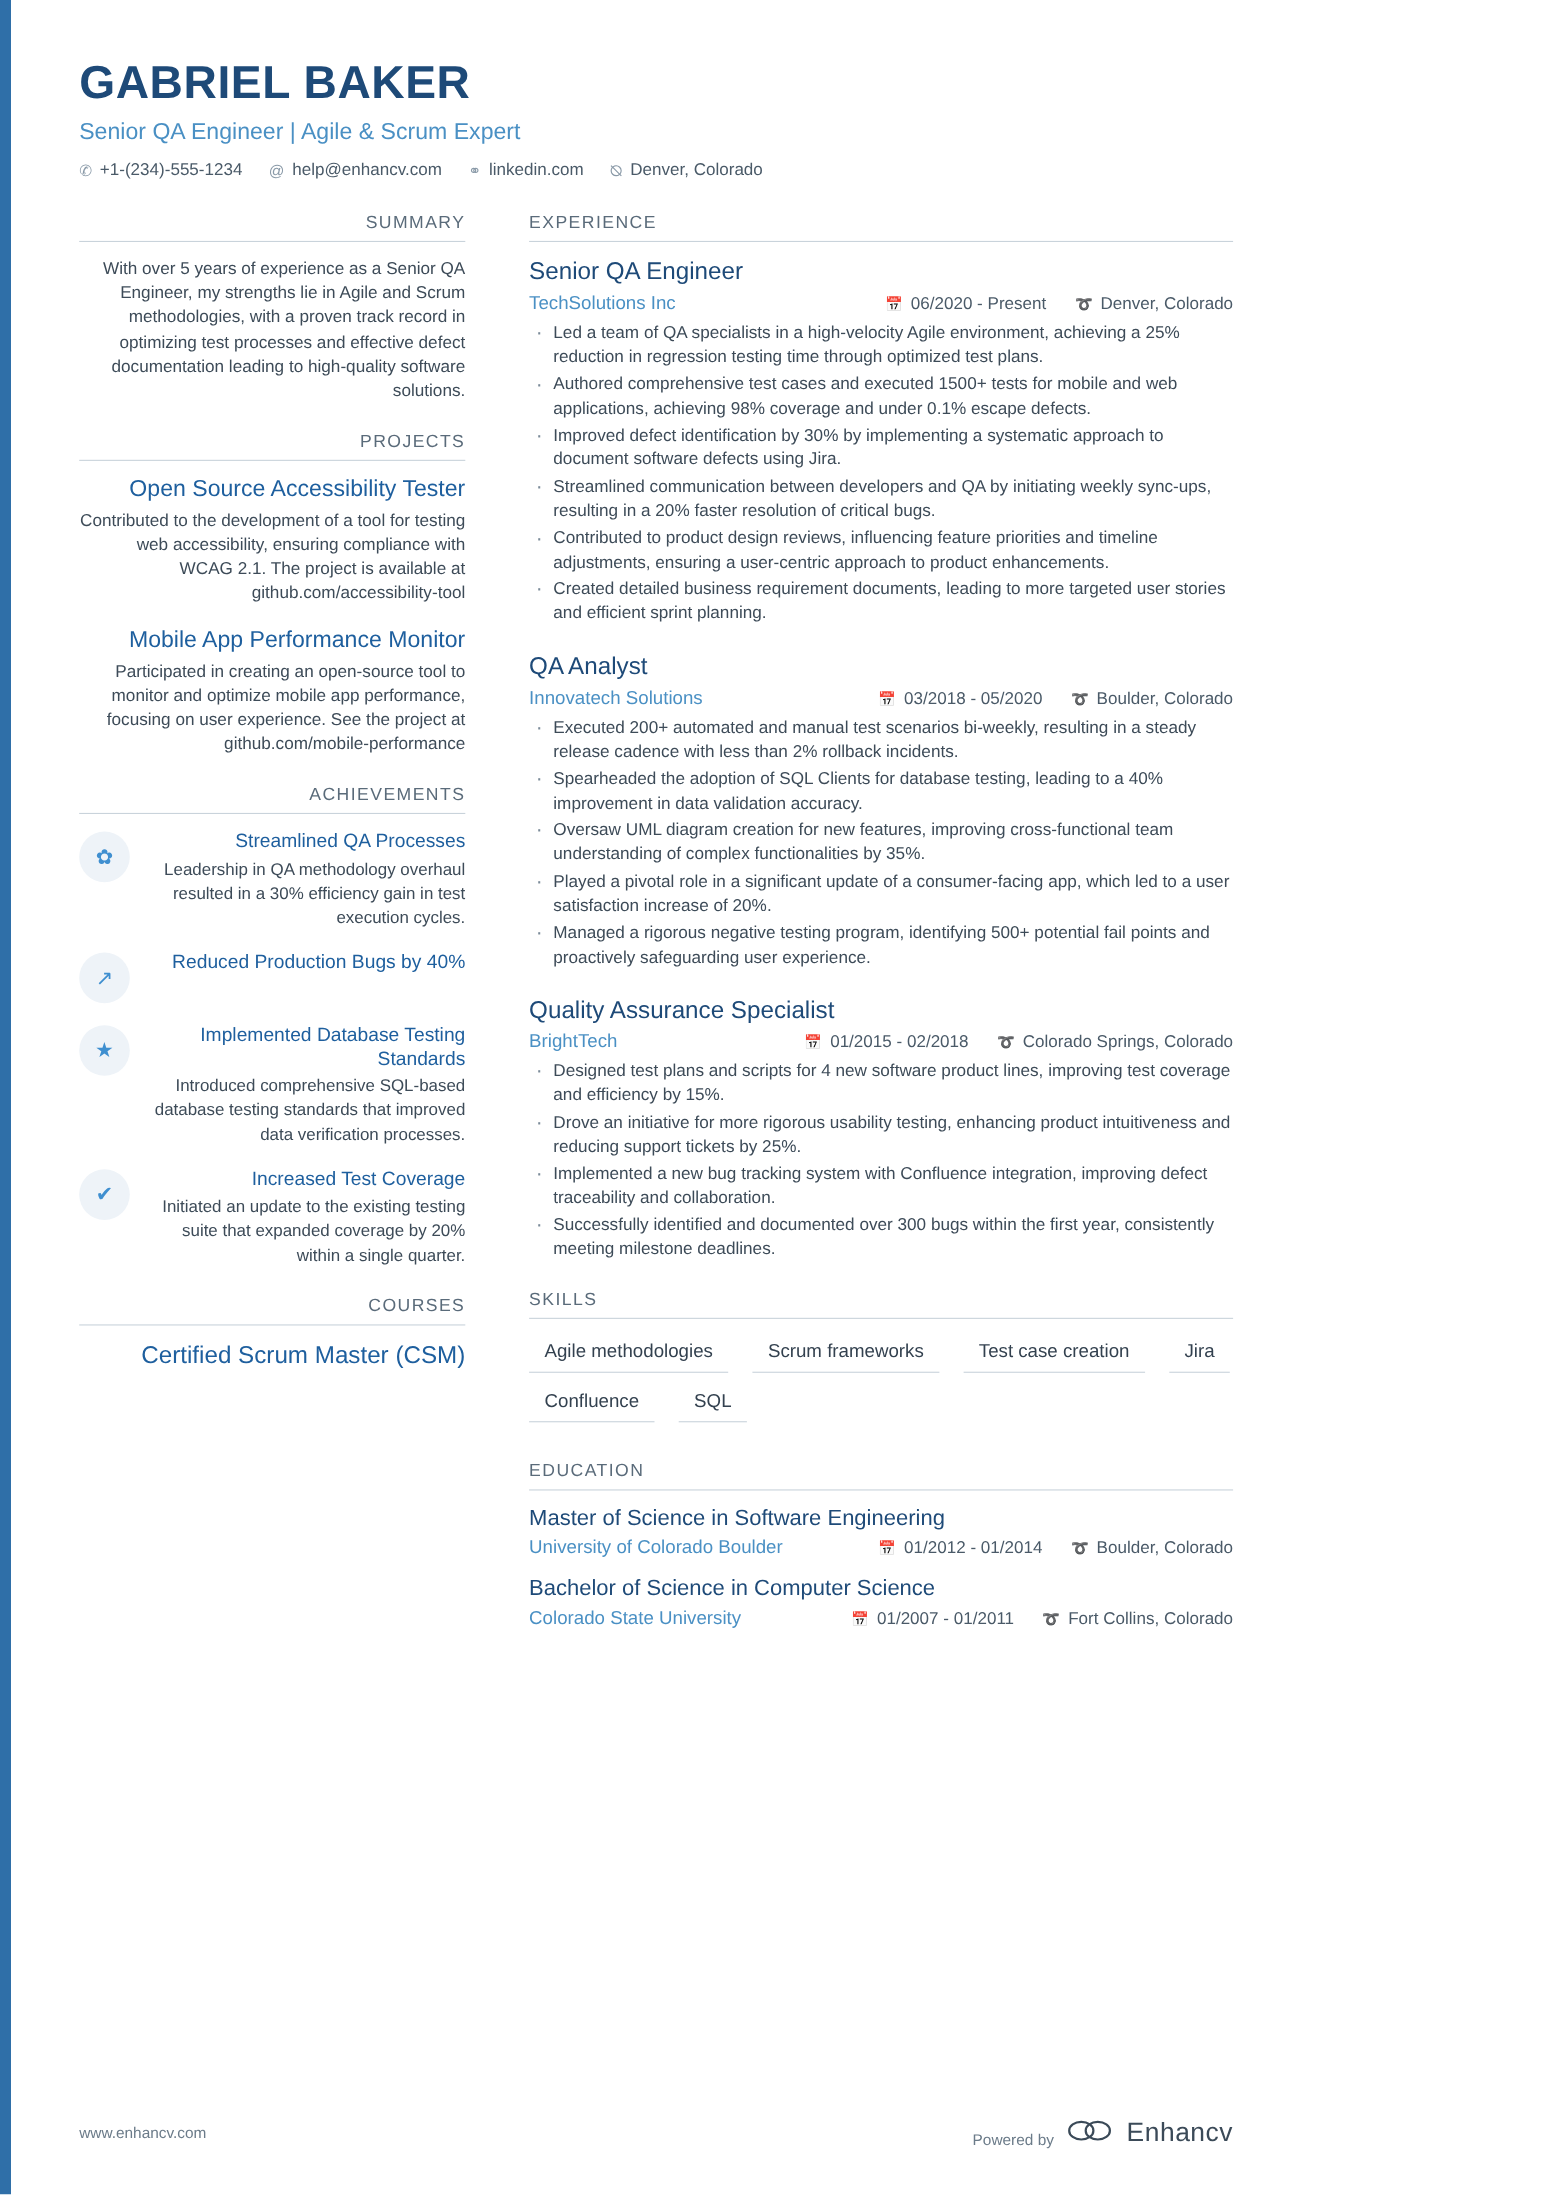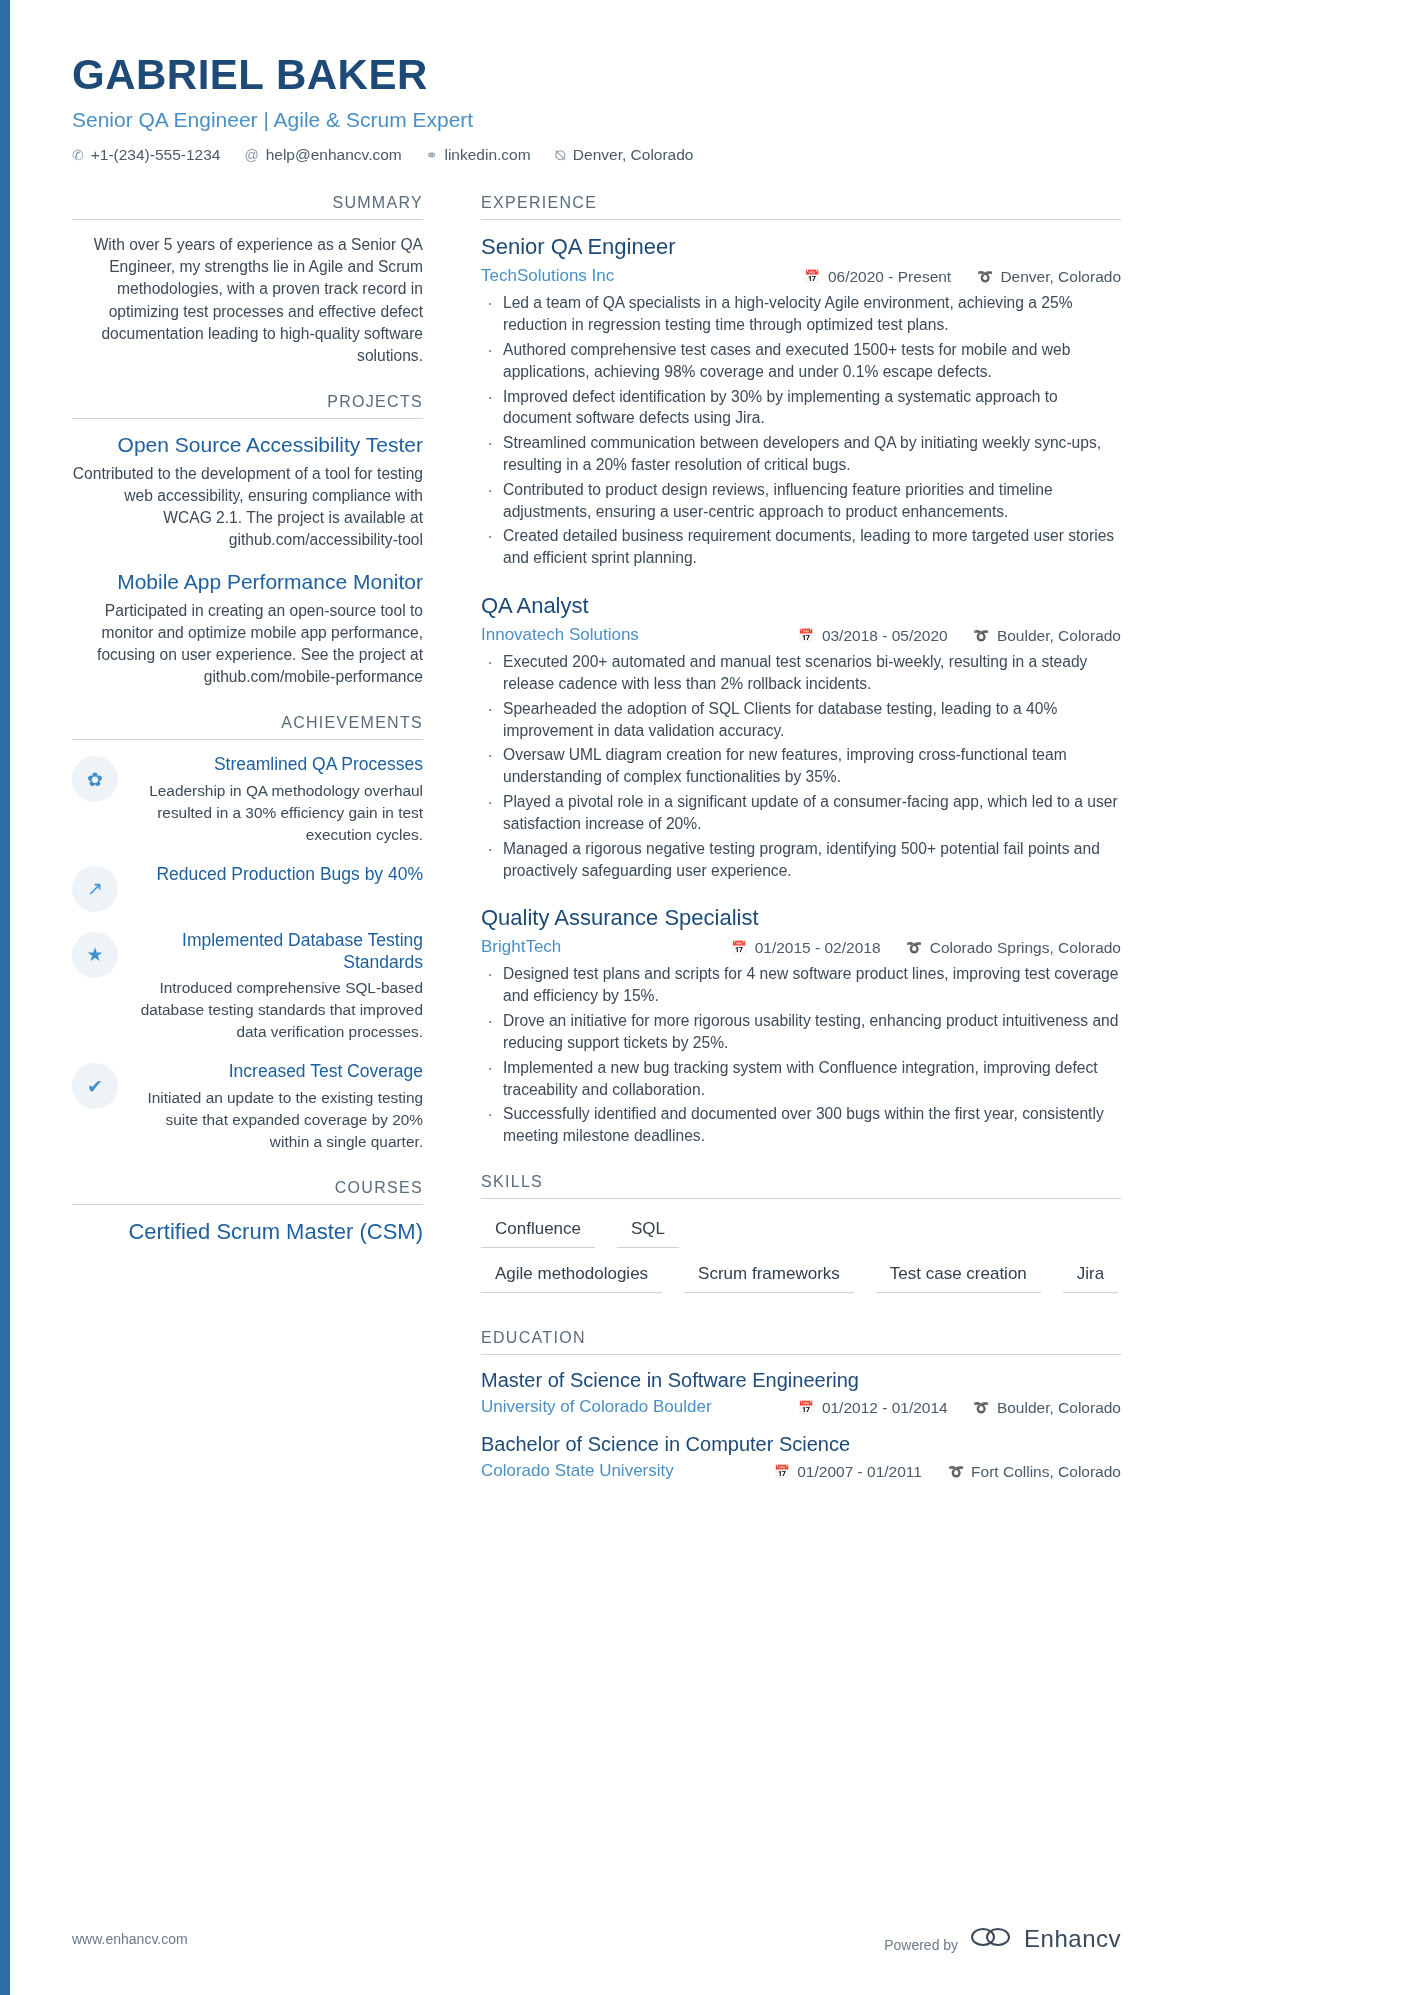"Confluence" div.skills-wrap { order: before "Agile methodologies" -> after "Agile methodologies" }
